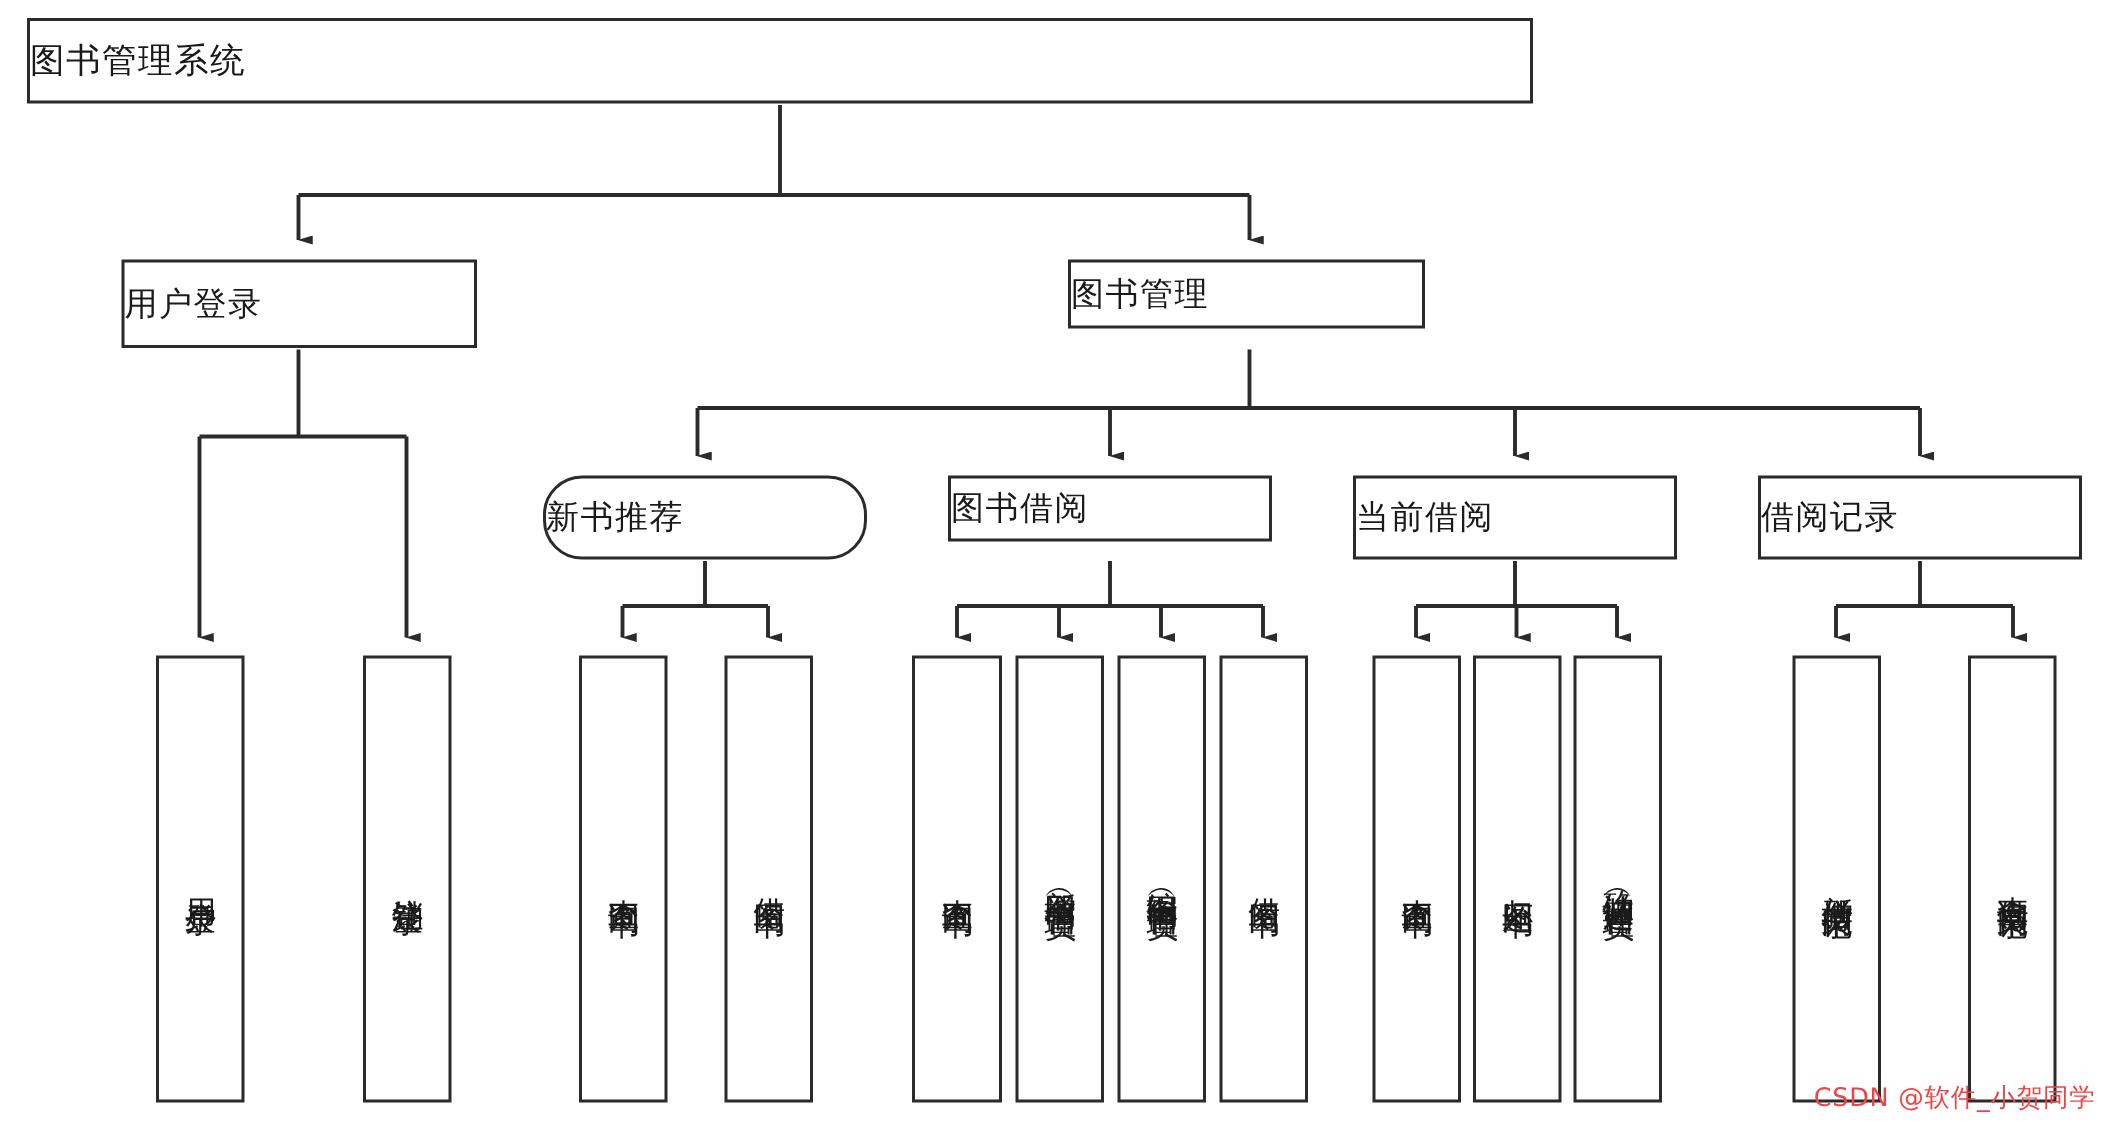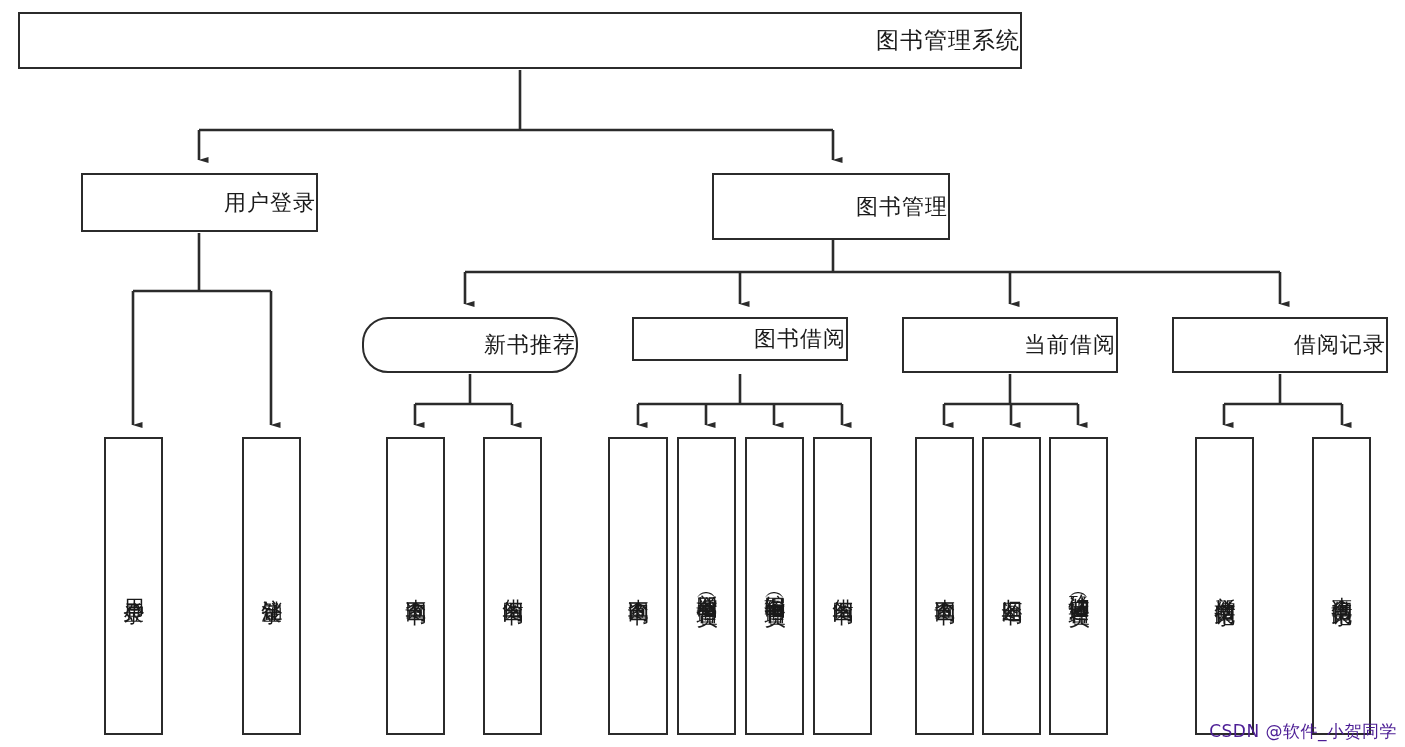"图书管理系统" .node { justify-content: flex-end -> flex-start }
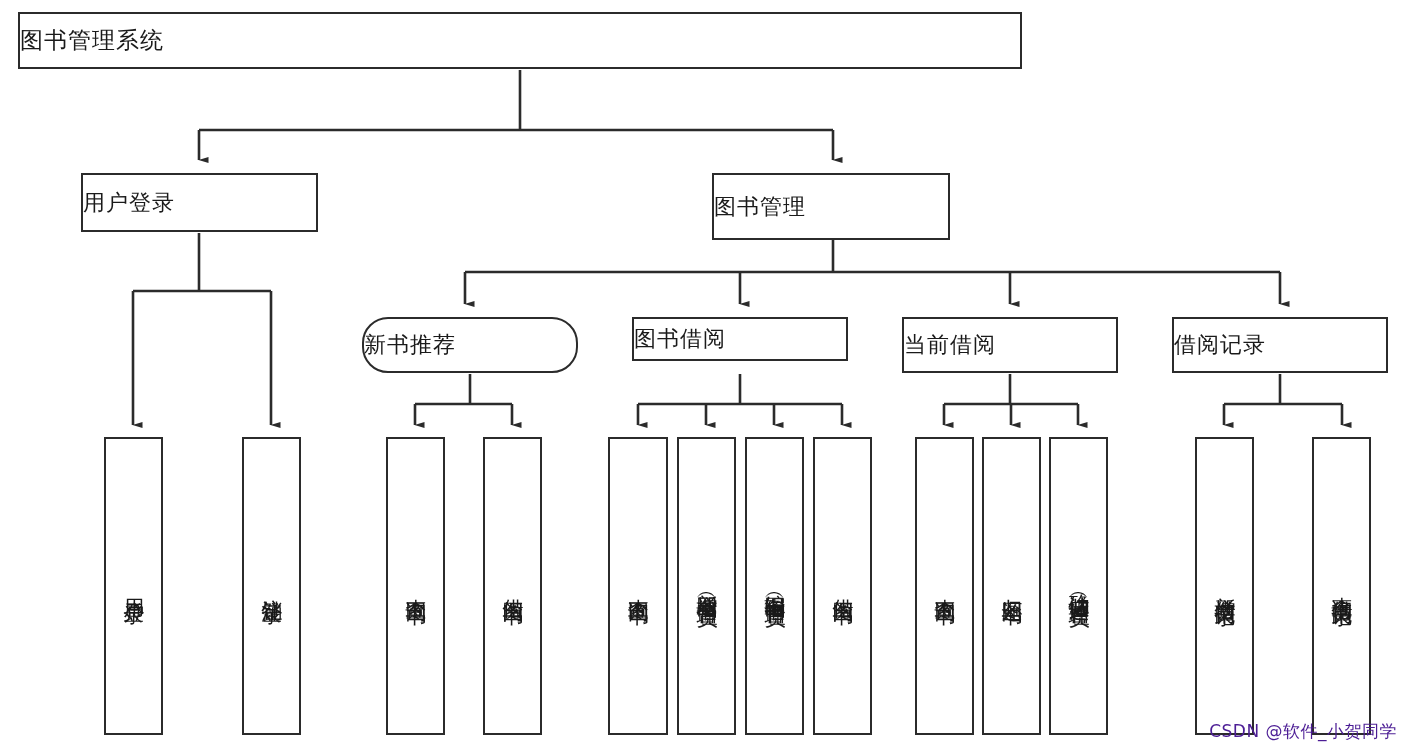"图书管理" div.node { height: 67px -> 46px }
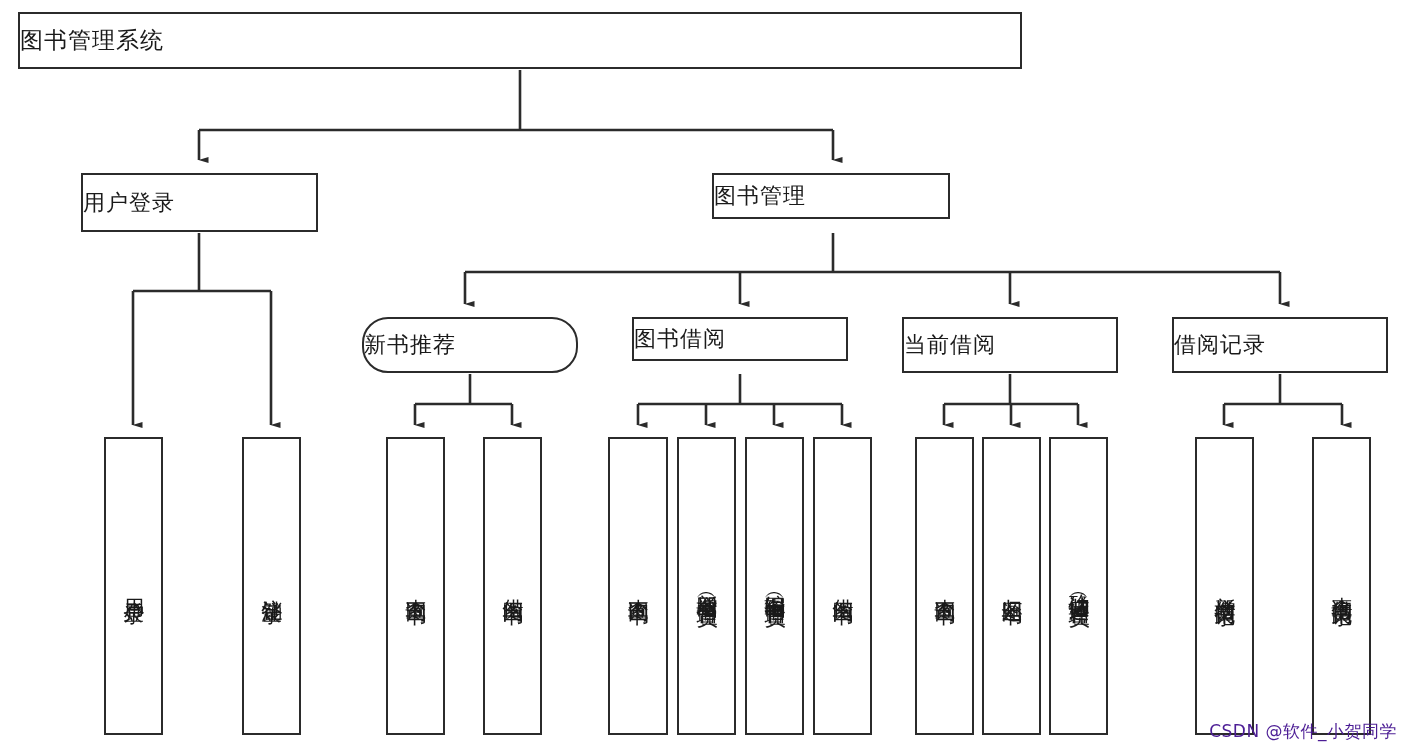"CSDN @软件_小贺同学" .watermark { color: #4c1d95 -> #ef4444 }
